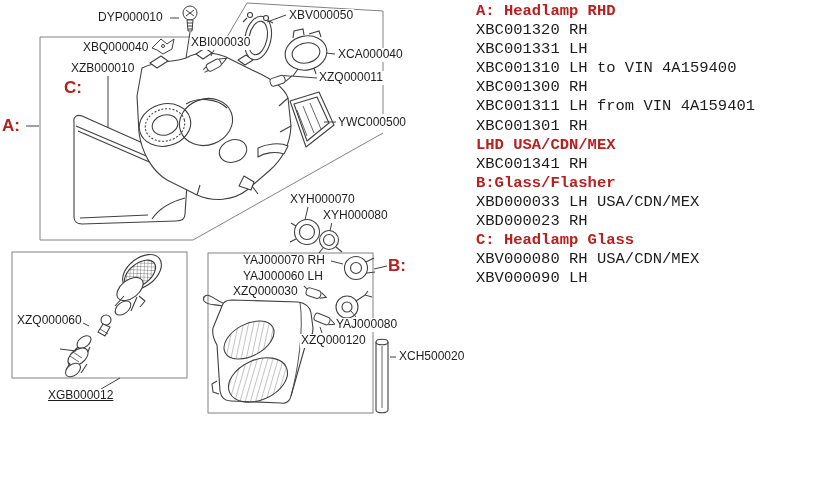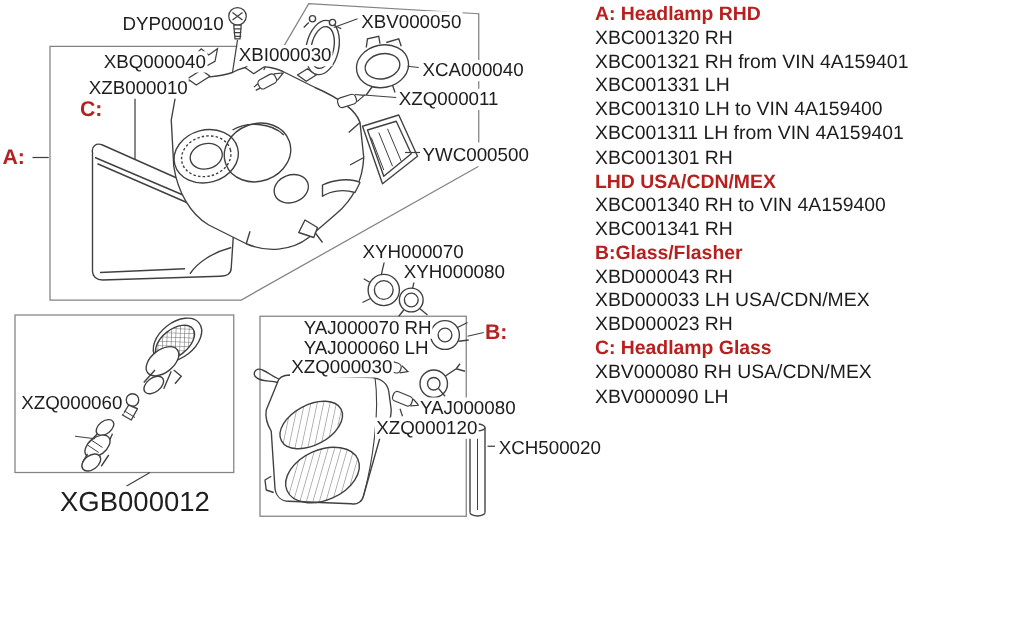"DYP000010" .lbl { font-size: 15px -> 12px }
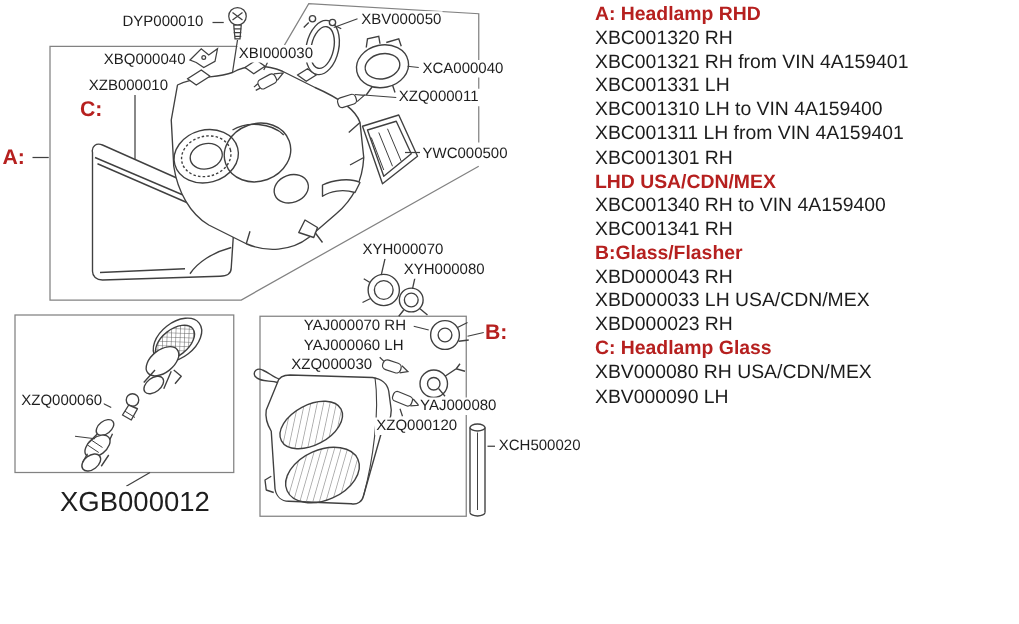"A: Headlamp RHD" .plist { font-family: none -> Liberation Mono, monospace }
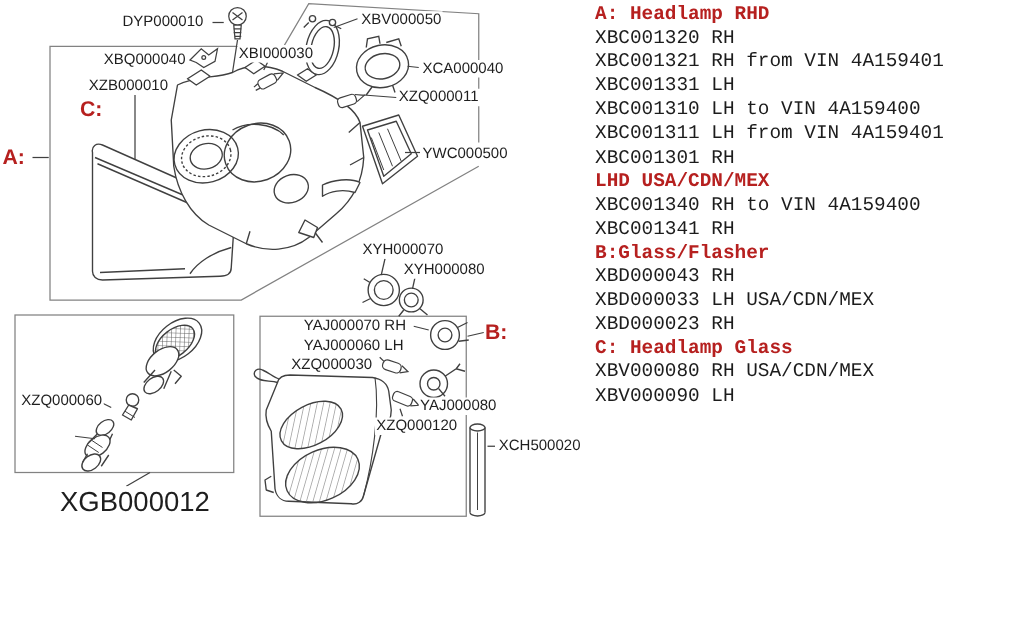"XBC001321 RH from VIN 4A159401" div.pl { html: <div>XBC001321 RH from VIN 4A159401</div> -> none }
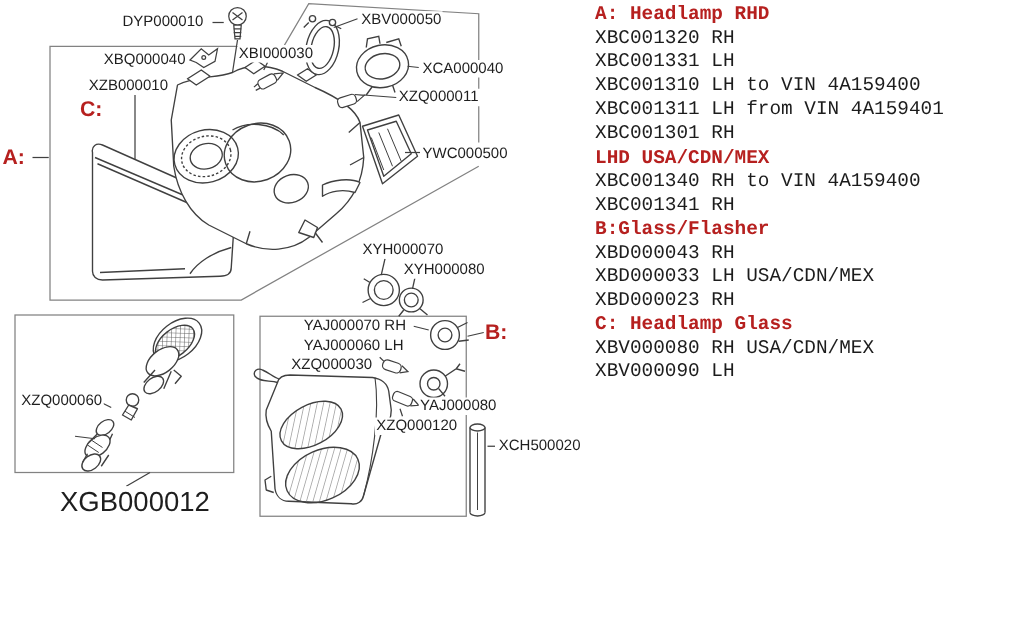"XBC001300 RH" div.pl { html: none -> <div>XBC001300 RH</div> }
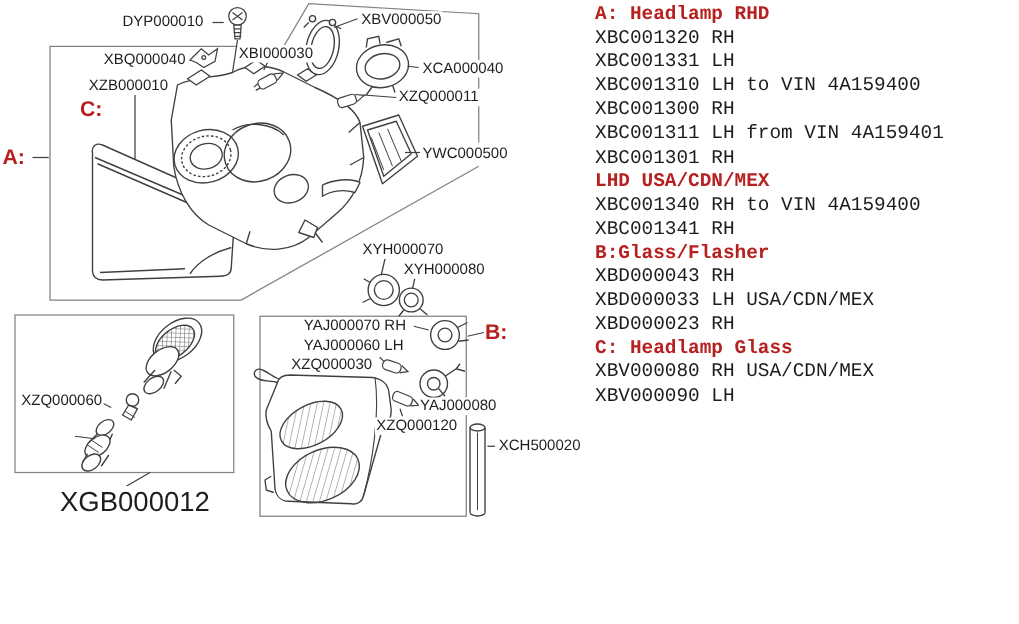"XBC001340 RH to VIN 4A159400" div.pl { html: <div>XBC001340 RH to VIN 4A159400</div> -> none }
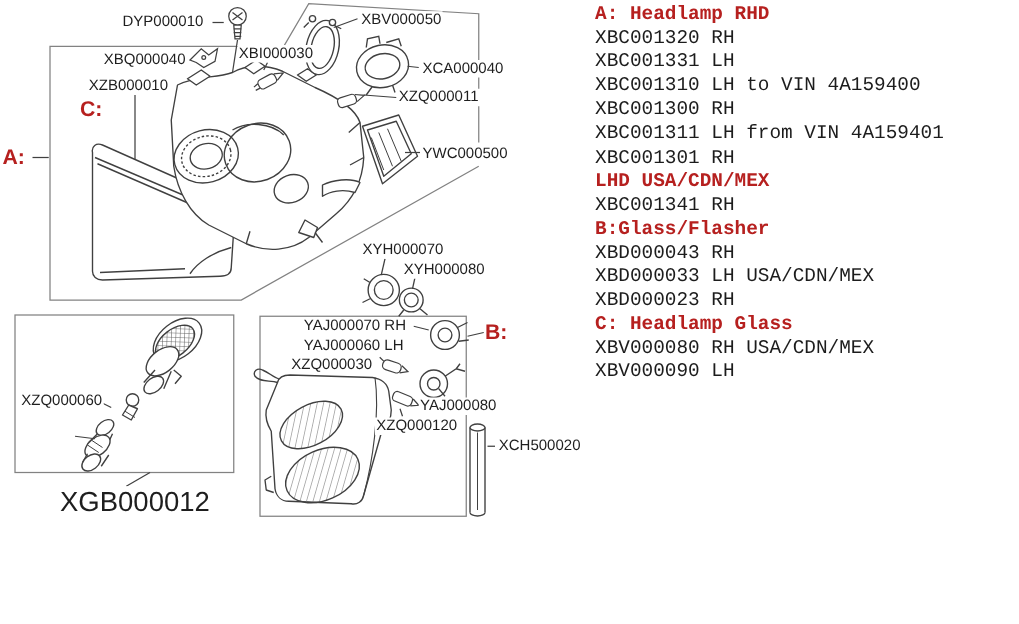"XBD000043 RH" div.pl { html: <div>XBD000043 RH</div> -> none }
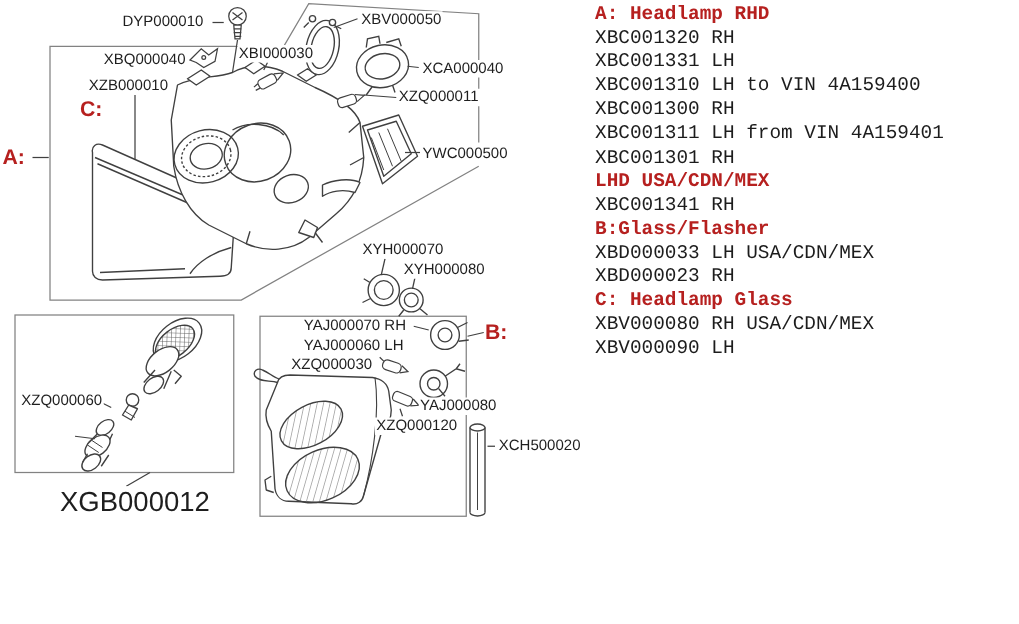"XGB000012" .lbl-lg { font-size: 22px -> 12px; text-decoration: none -> underline }
